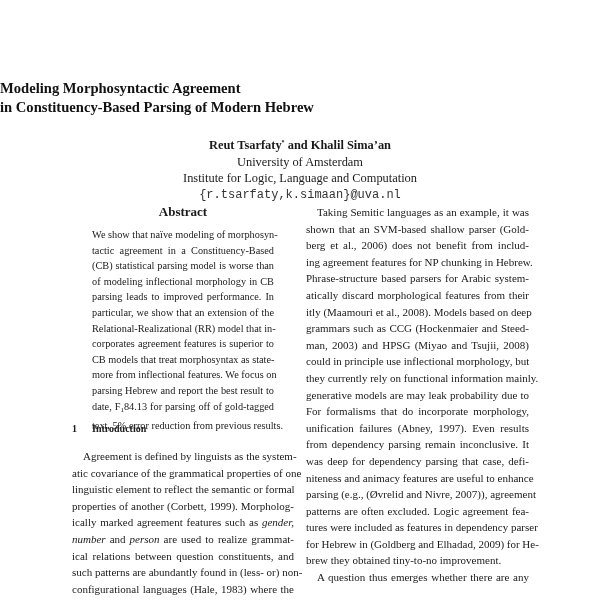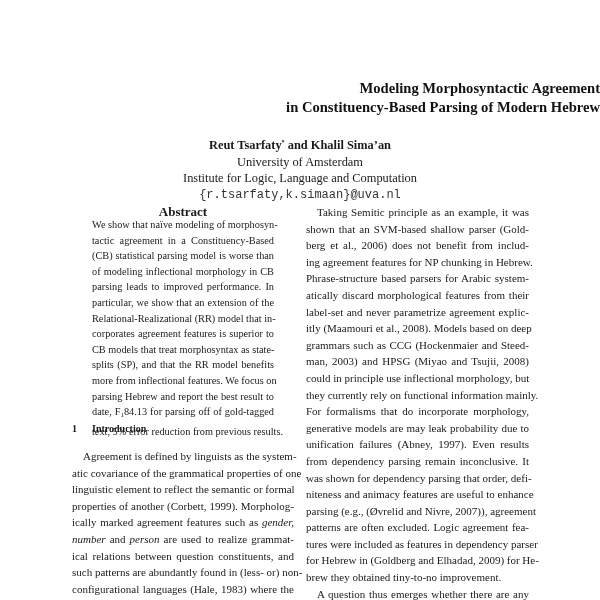"Modeling Morphosyntactic Agreement" .title { text-align: right -> left }
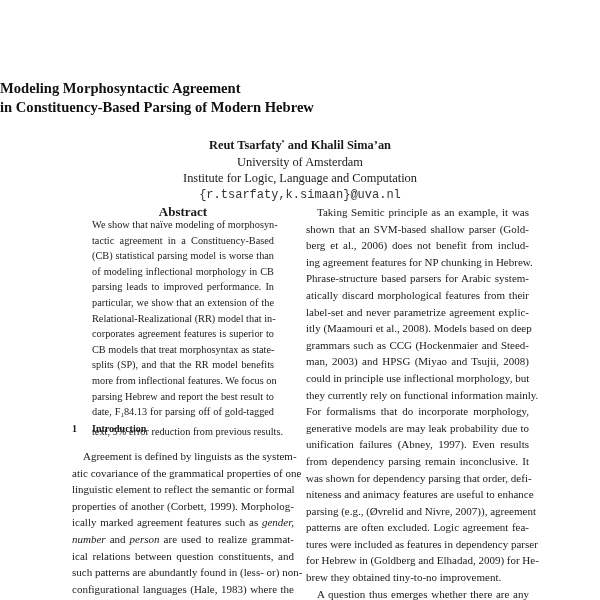"Taking Semitic principle as an" span.line { text: principle -> languages }
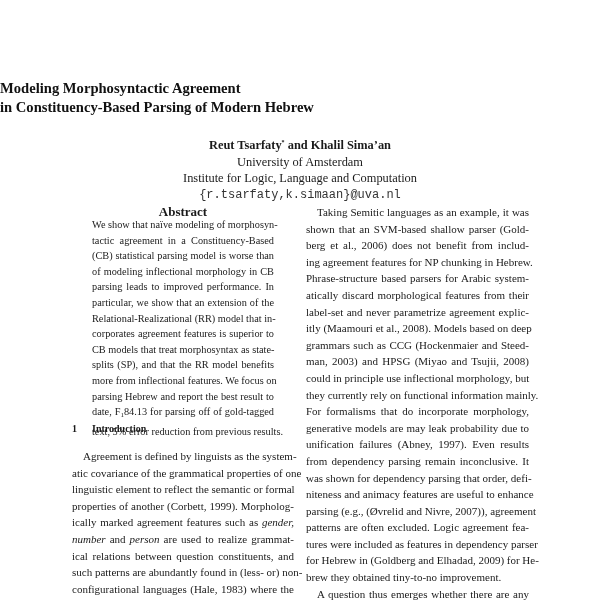"We show that naïve modeling" .abstract { top: 217px -> 227px }
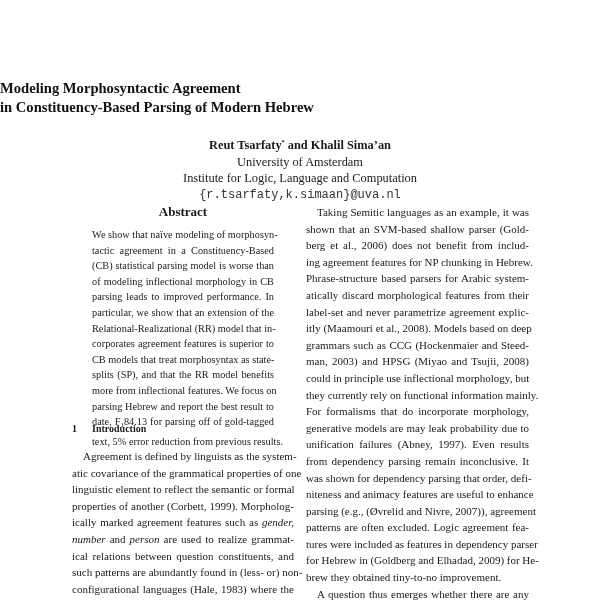"label-set and never parametrize" span.line { html: <span>label-set and never parametrize agreement explic-</span> -> none }
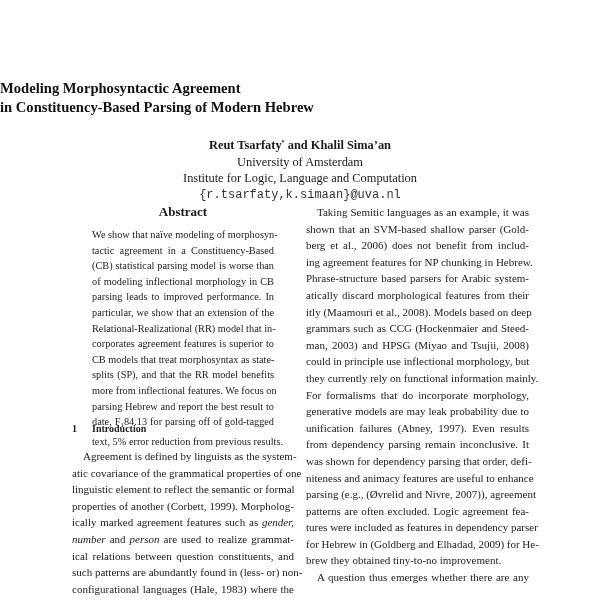"splits (SP), and that the" span.line { html: <span>splits (SP), and that the RR model benefits</span> -> none }
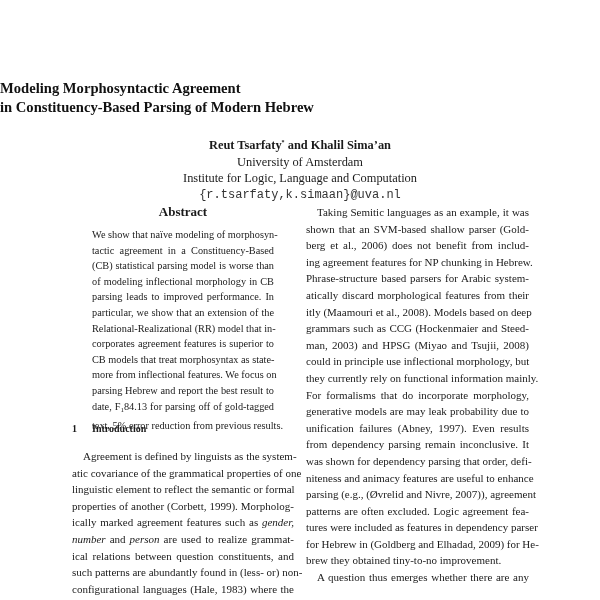"For formalisms that do incorporate" span.line { order: before "generative models are may leak" -> after "generative models are may leak" }
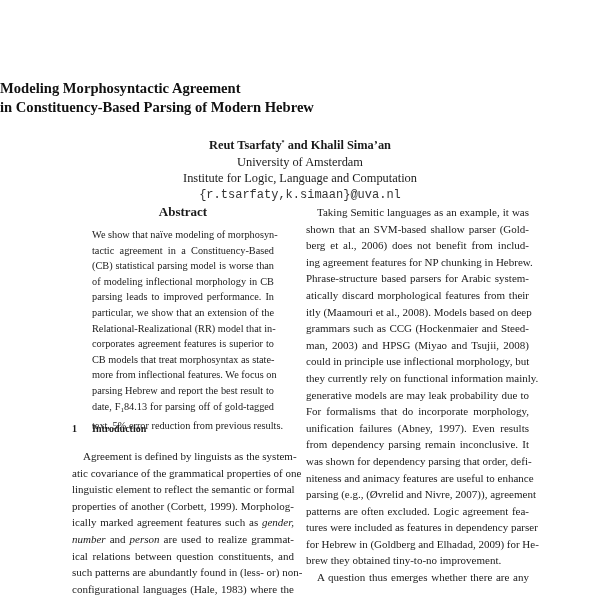"was shown for dependency parsing" span.line { text: shown for dependency parsing that order -> deep for dependency parsing that case }
